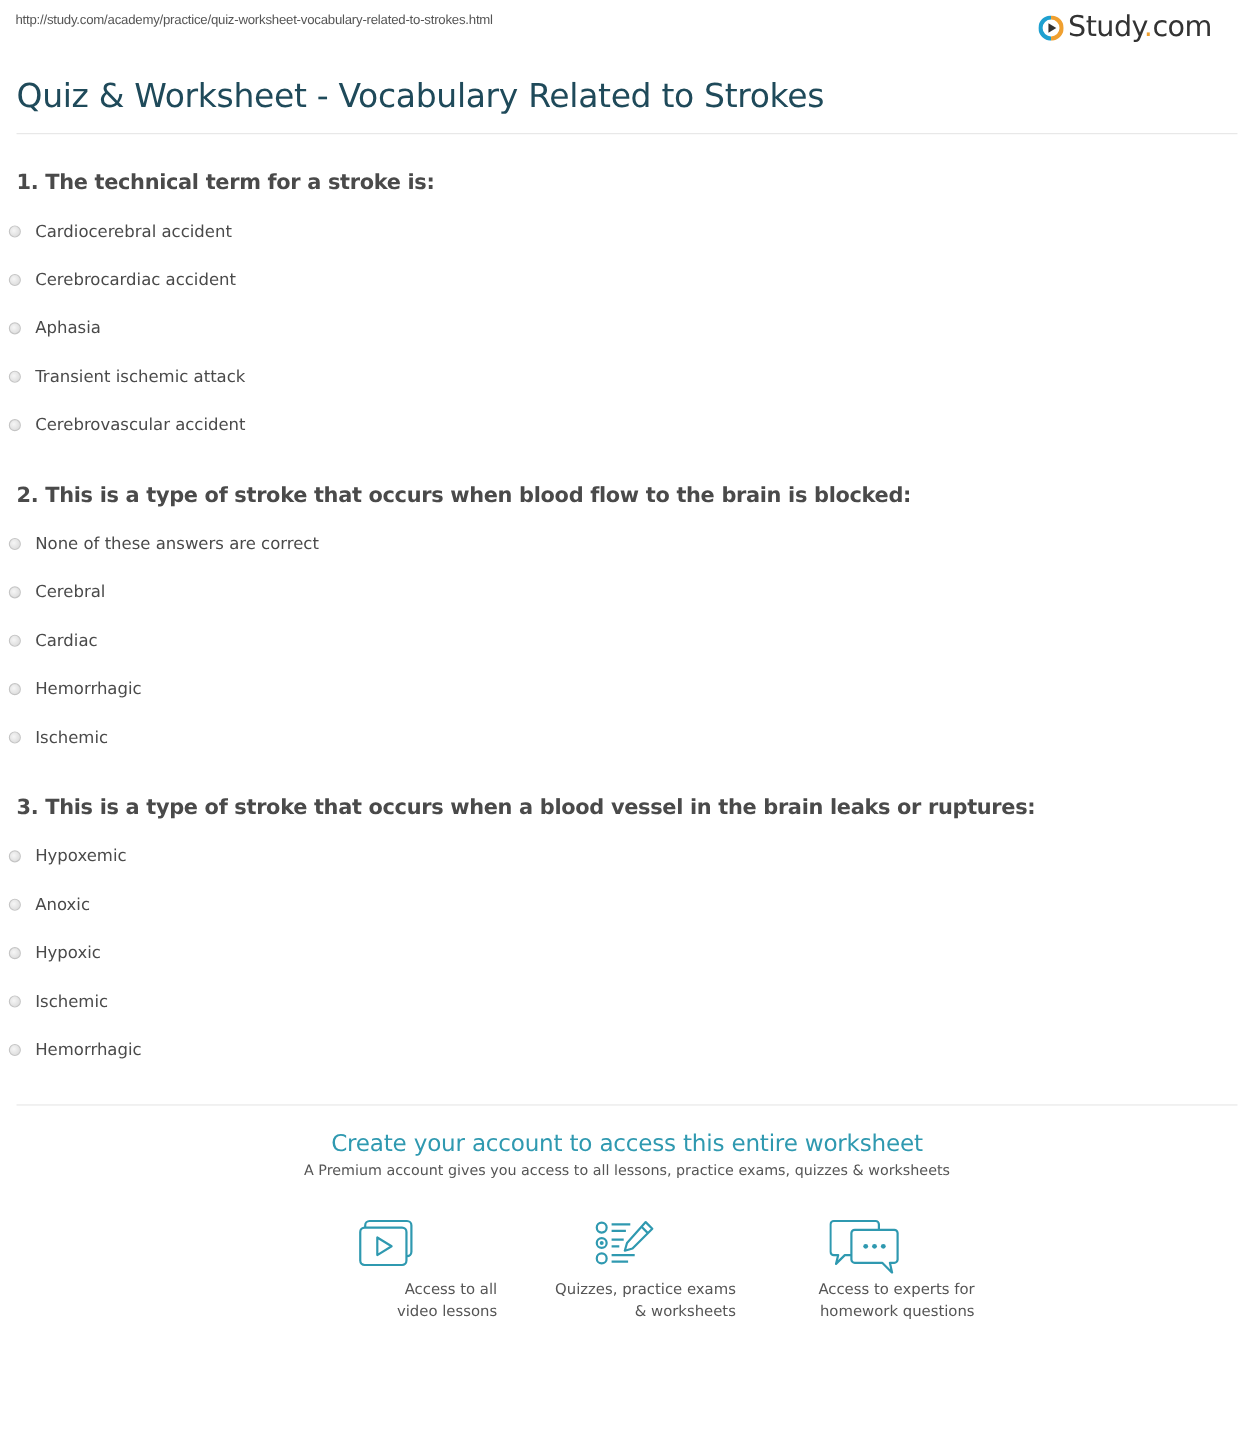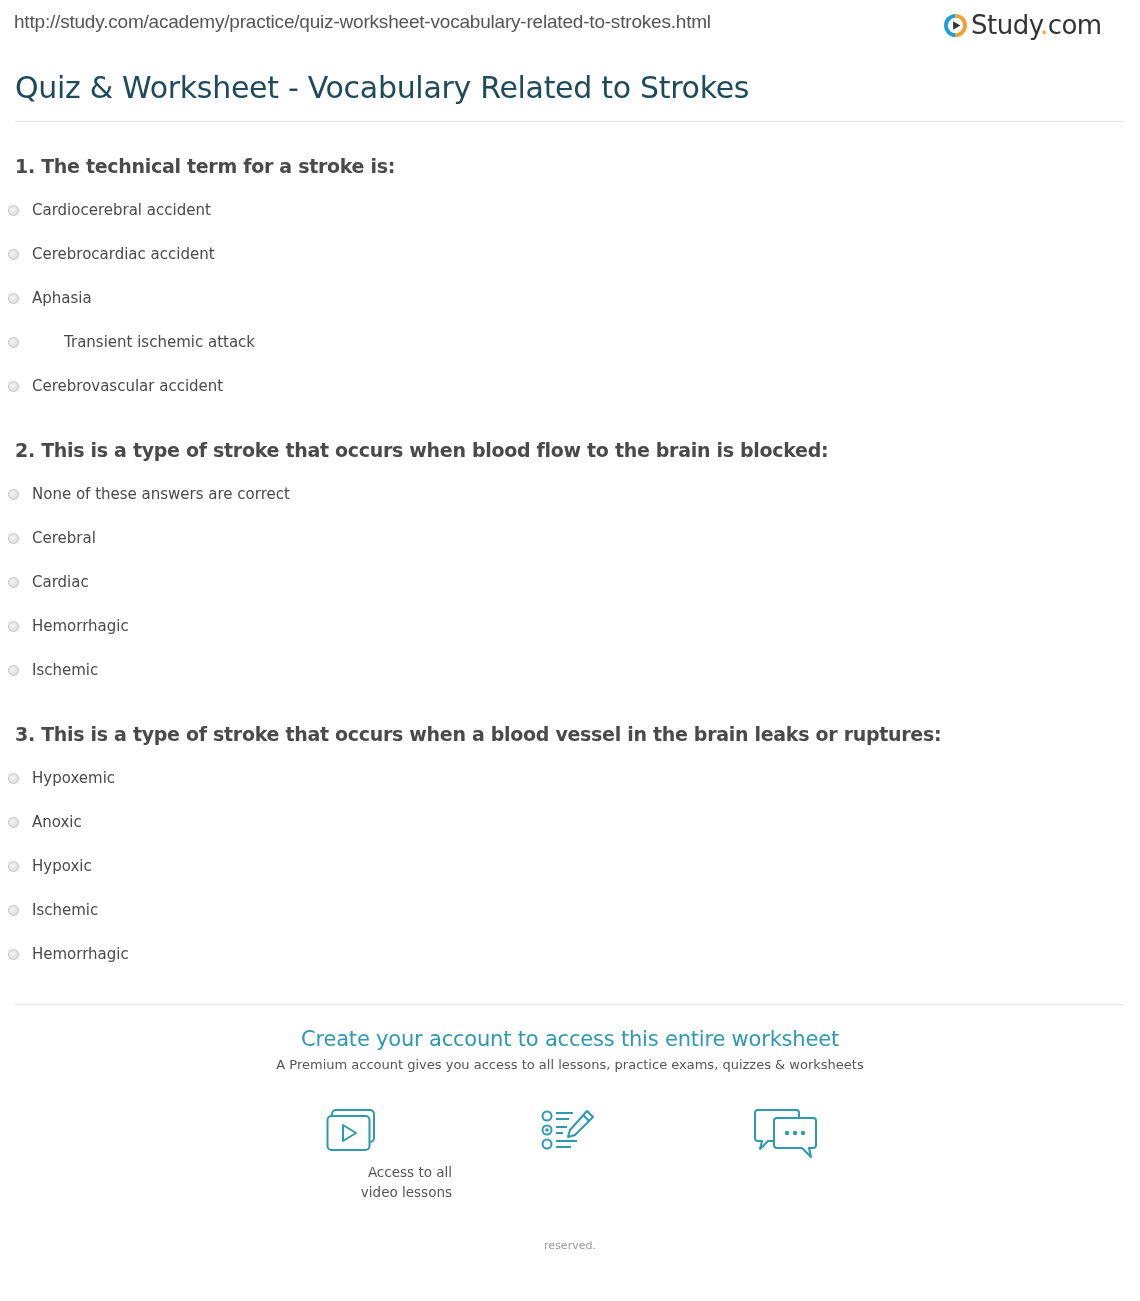"http://study.com/academy/practice/quiz-w" .url { font-size: 19px -> 12px }
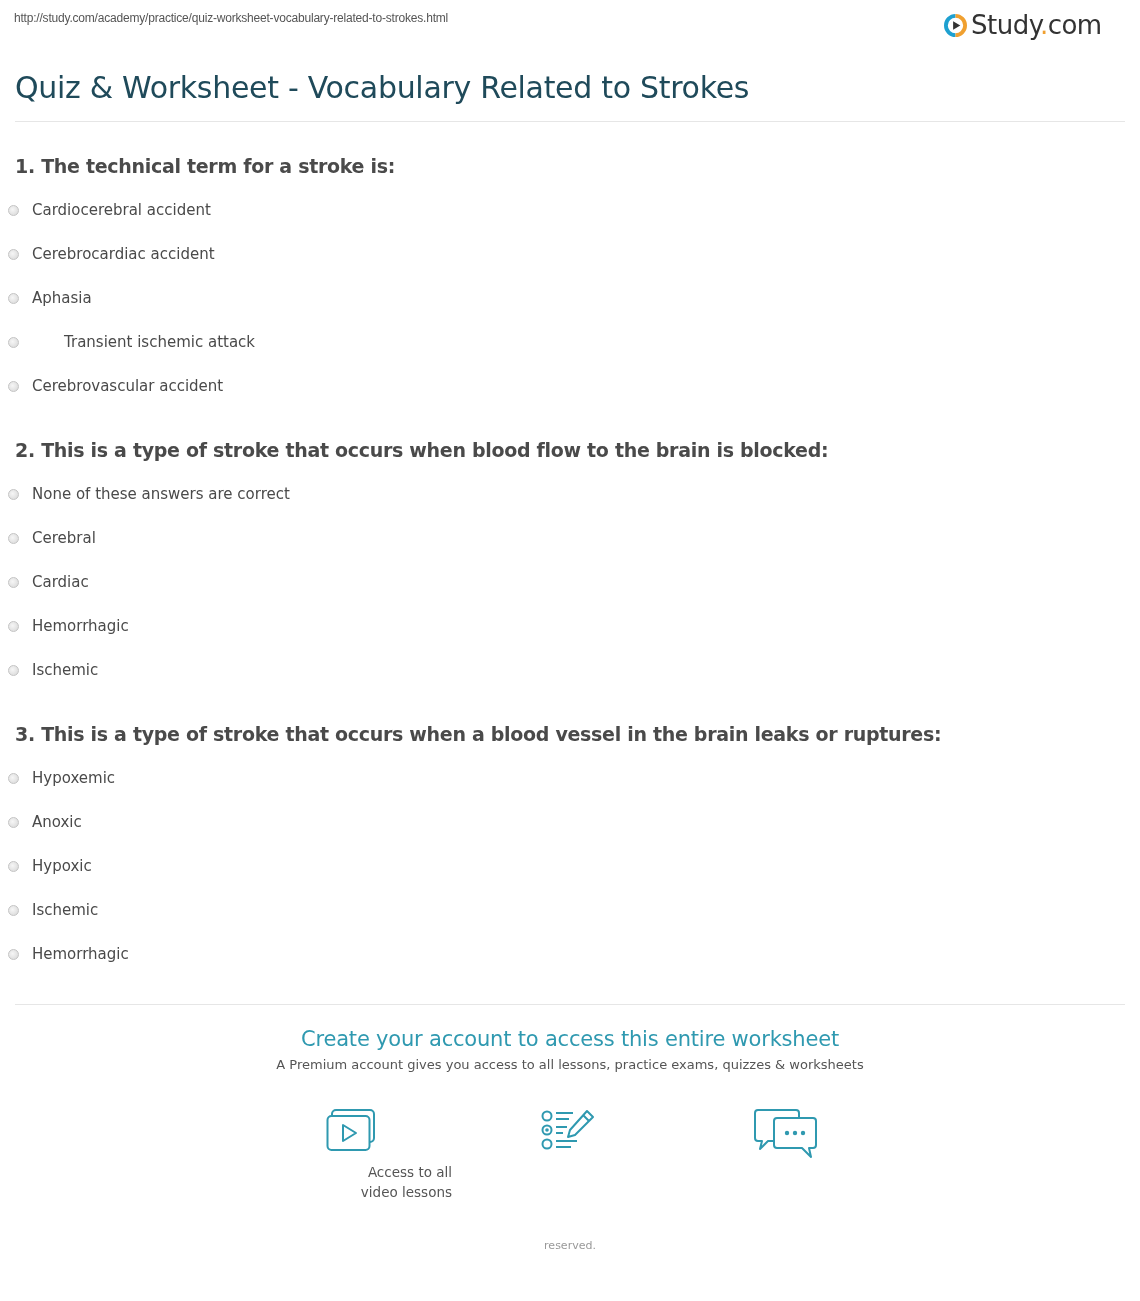"Transient ischemic attack" label.answer { gap: 32px -> none }
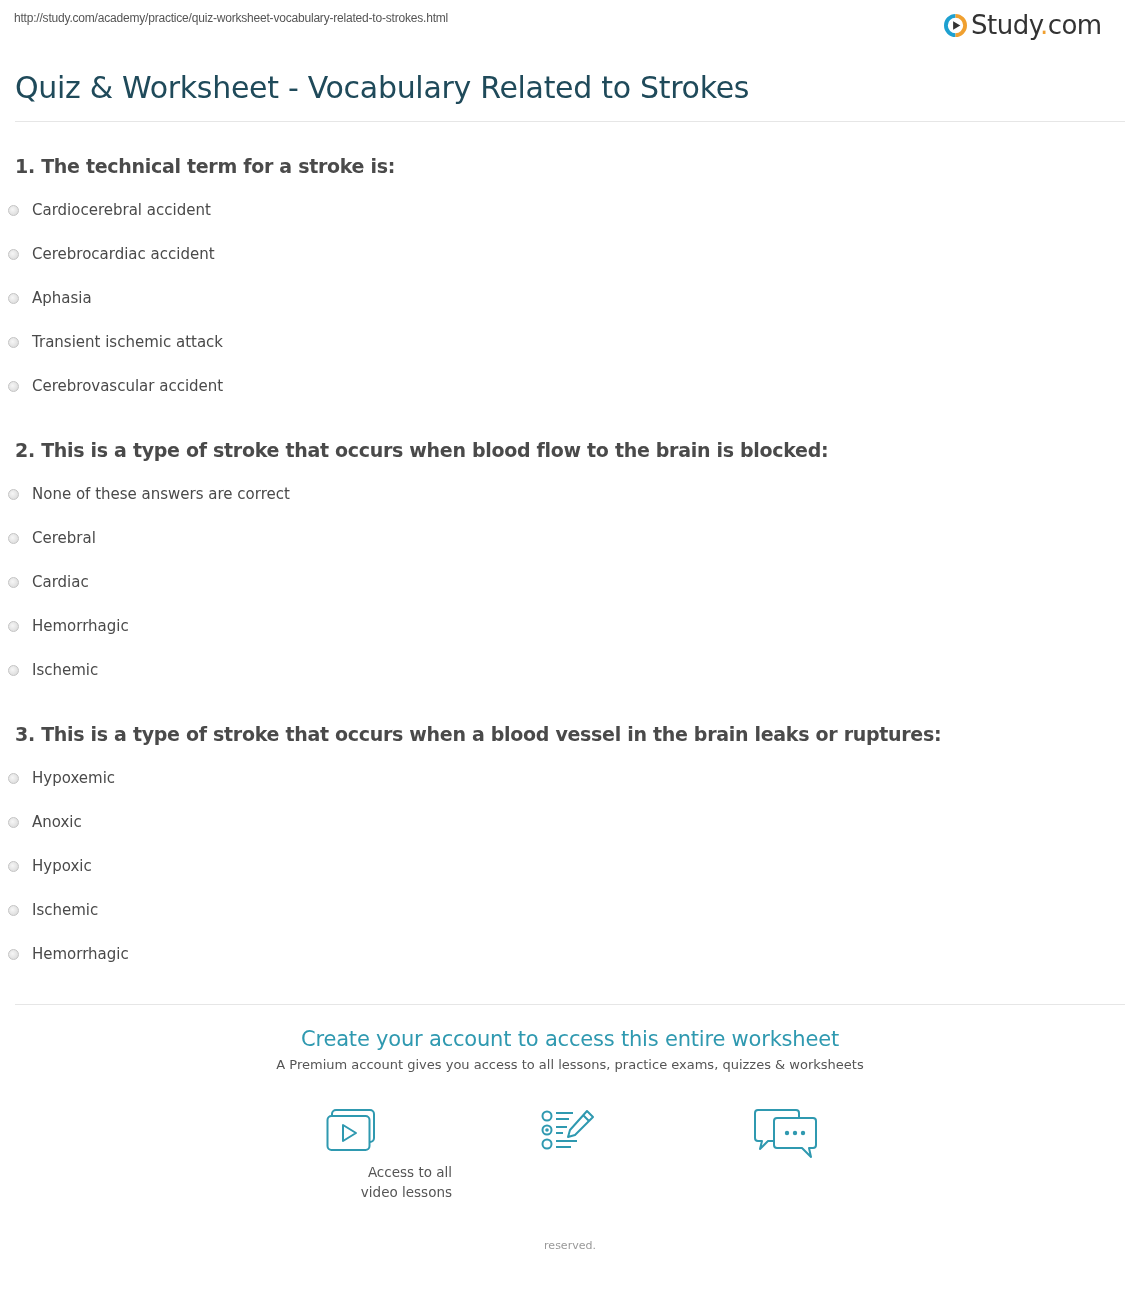"Quizzes, practice exams" div.feature-label { html: none -> <div> <div>Quizzes, practice exams</div> <div>&amp; worksheets</div> </div> }
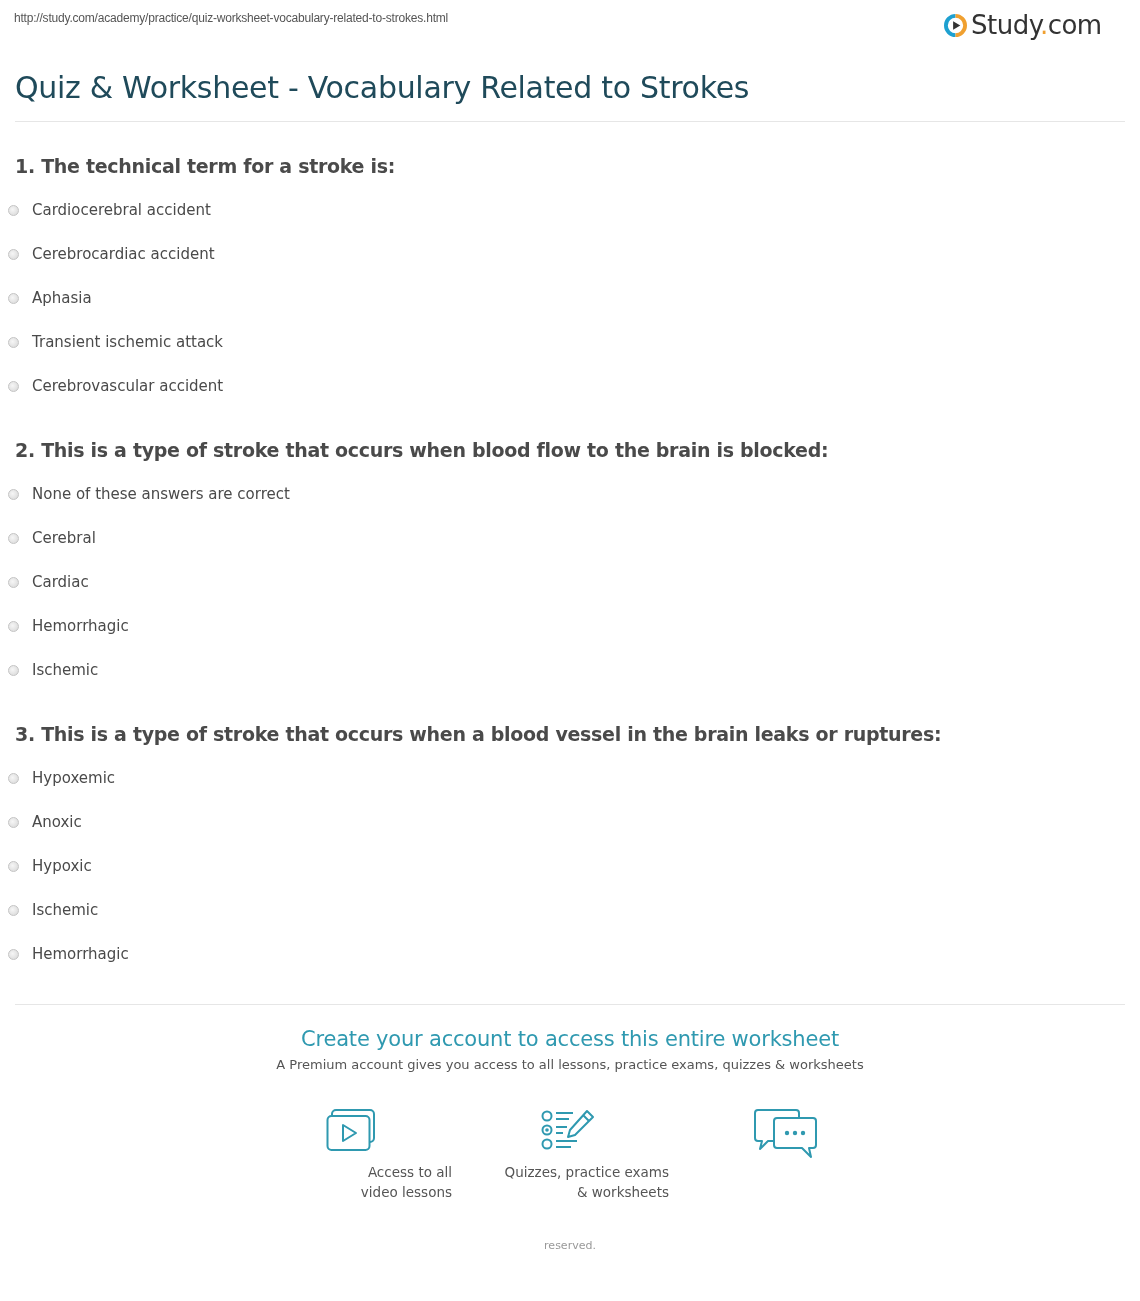"Access to experts for" div.feature-label { html: none -> <div> <div>Access to experts for</div> <div>homework questions</div> </div> }
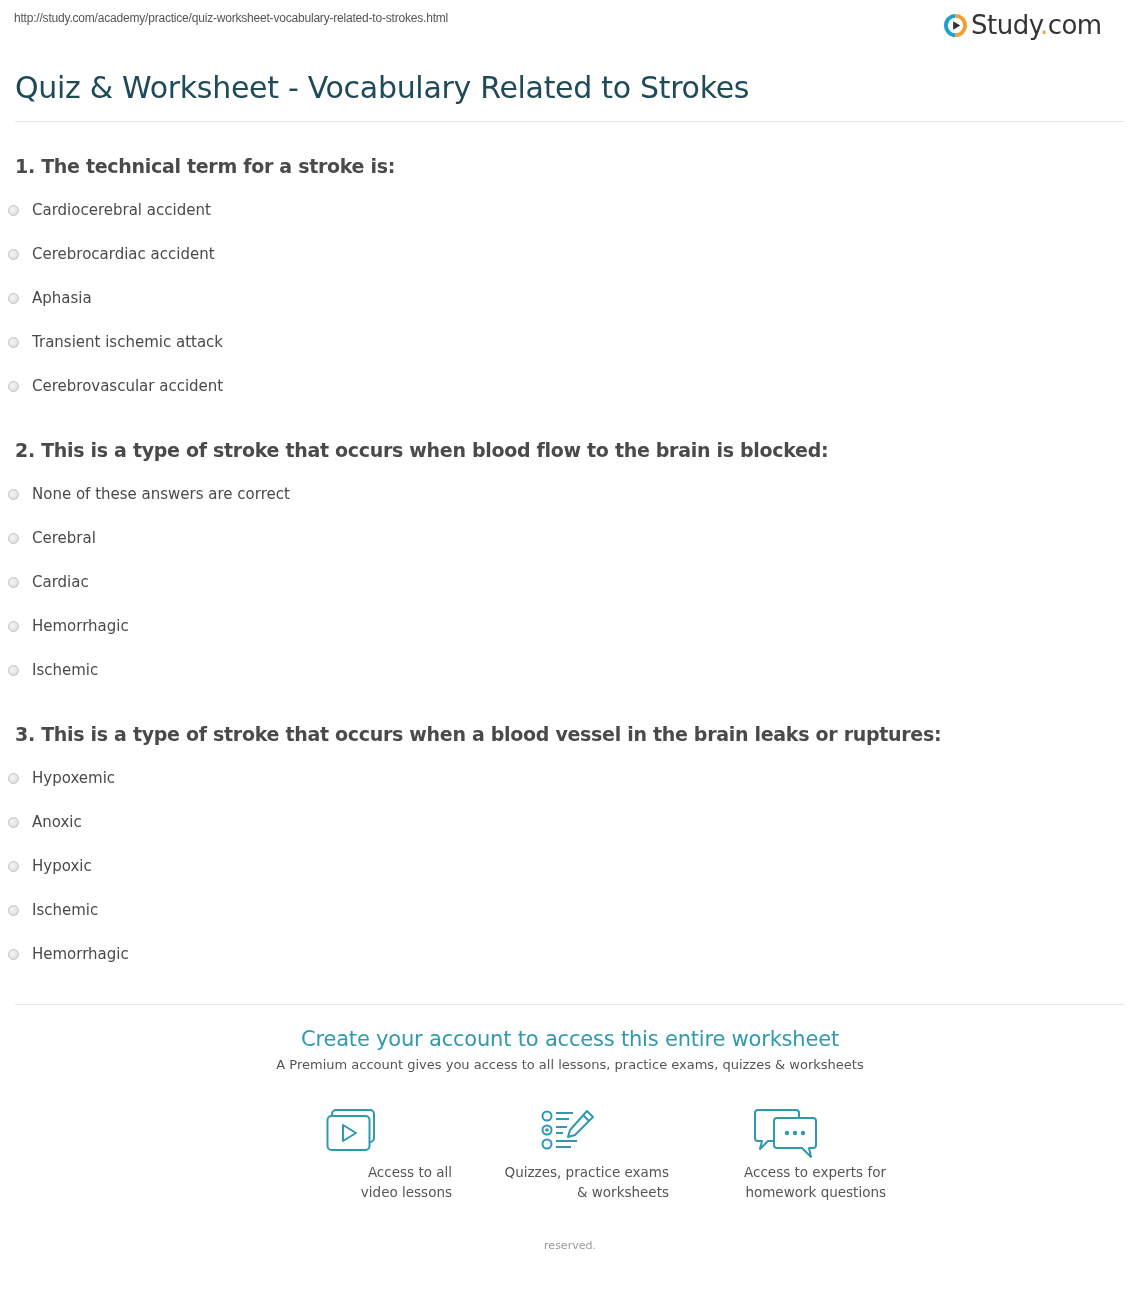"reserved." div { html: <div>reserved.</div> -> none }
